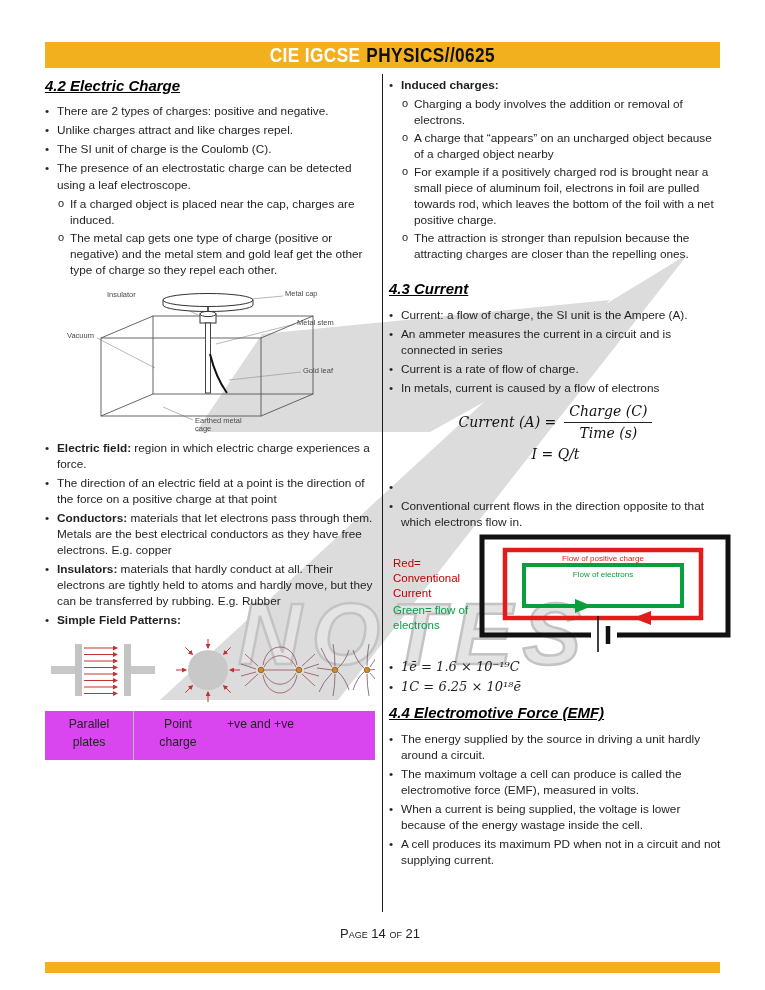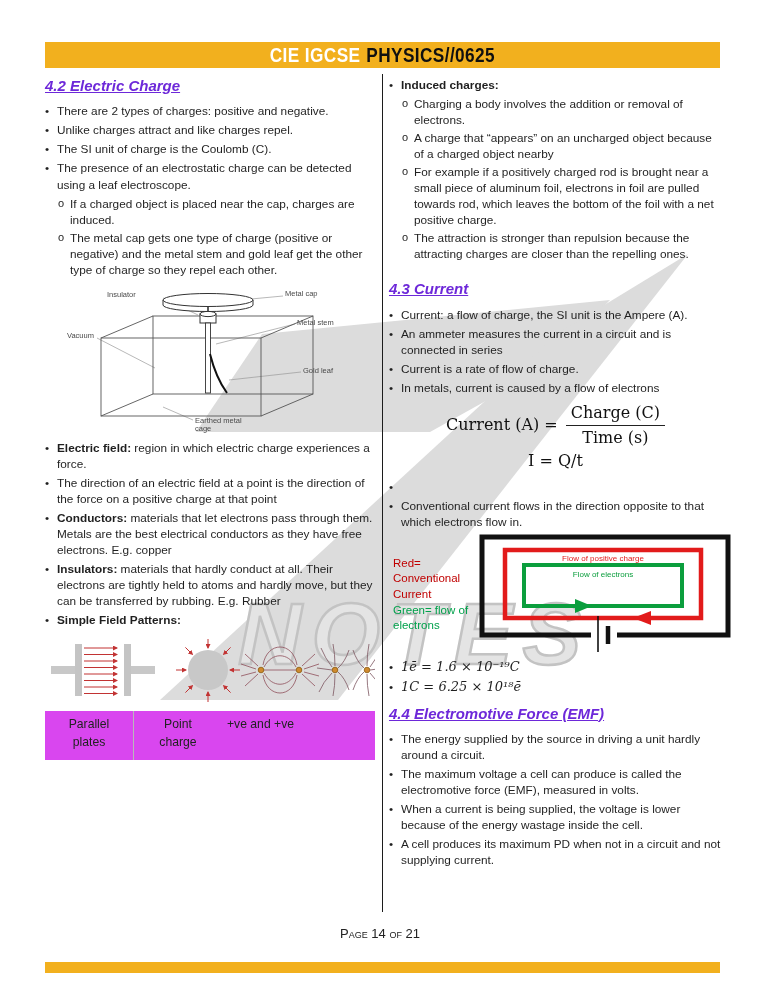"4.2 Electric Charge" h2.section { color: #6d28d9 -> #000000 }
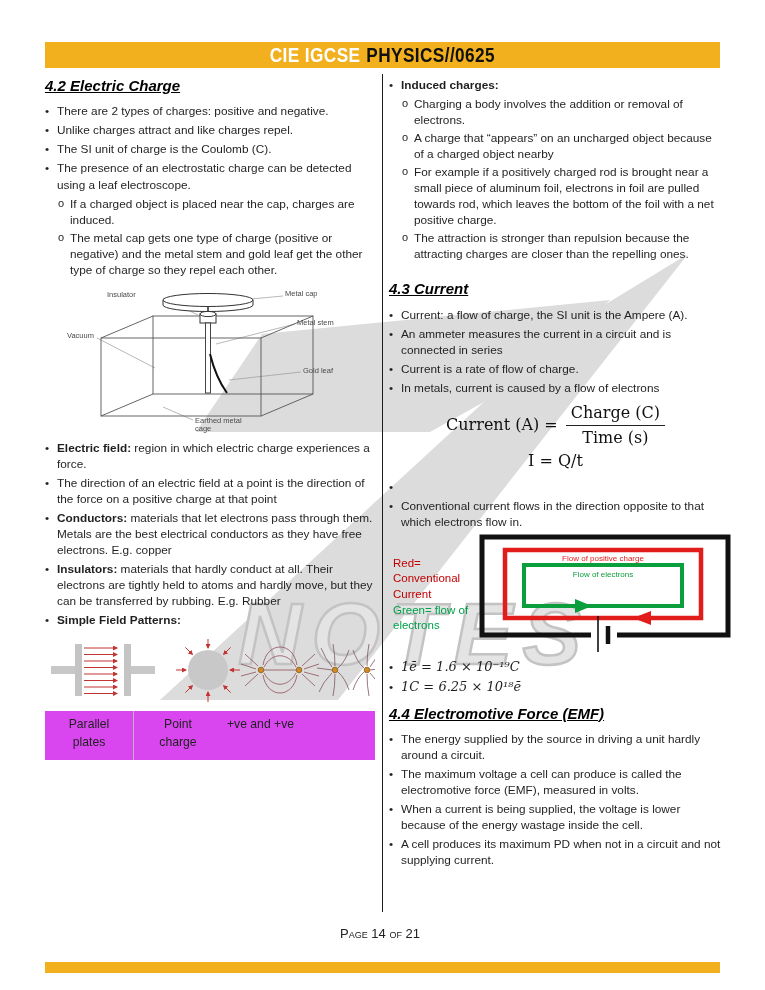"Current (A) =" .eq-block { font-size: 16px -> 14px; font-style: none -> italic; margin: 6px 0 7px 0 -> 6px 0 15px 0 }
